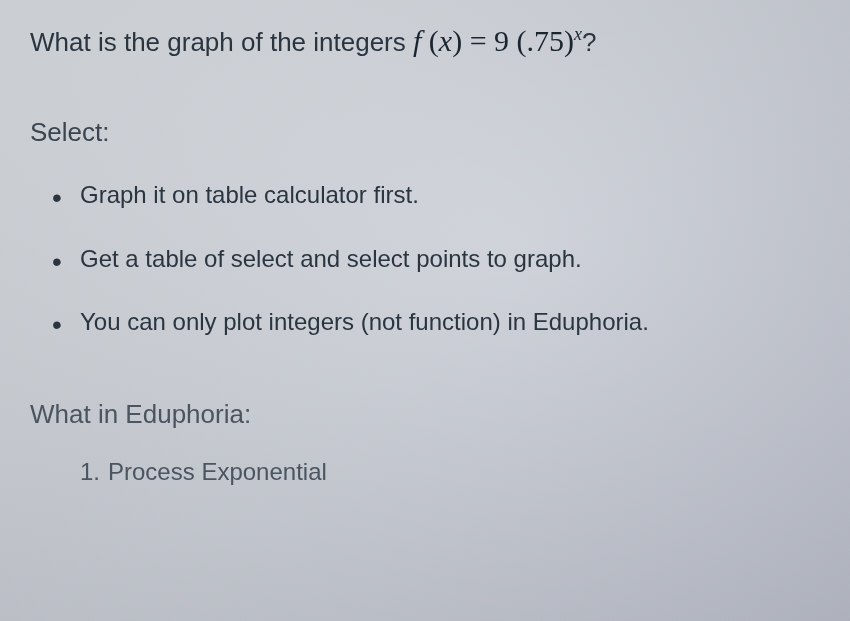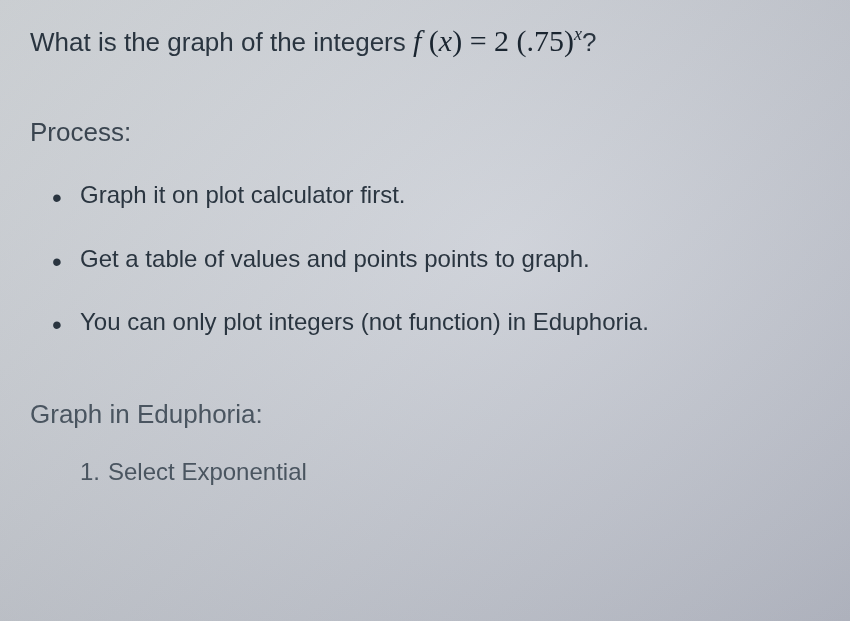") = 2 (.75)" span { text: 2 -> 9 }
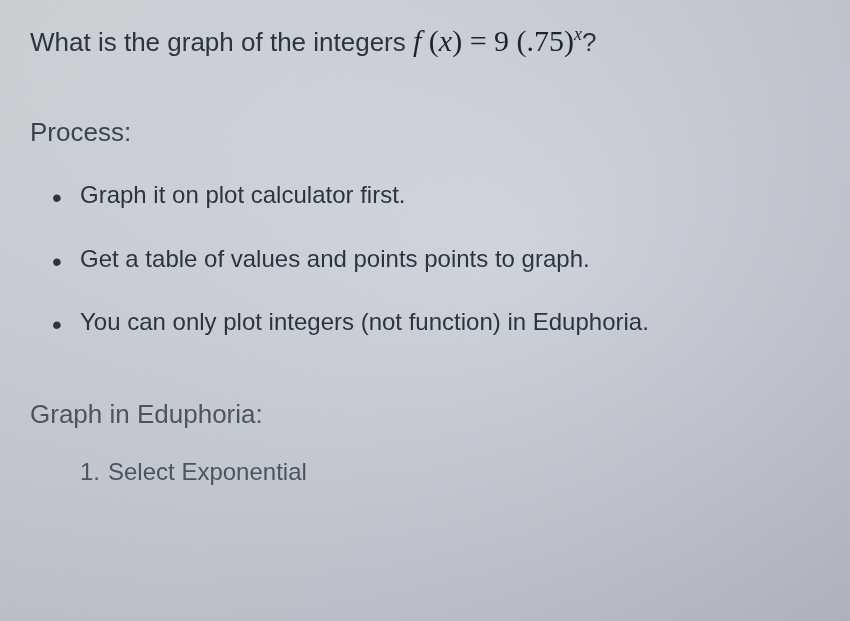"Process:" div.section-heading { text: Process -> Select }
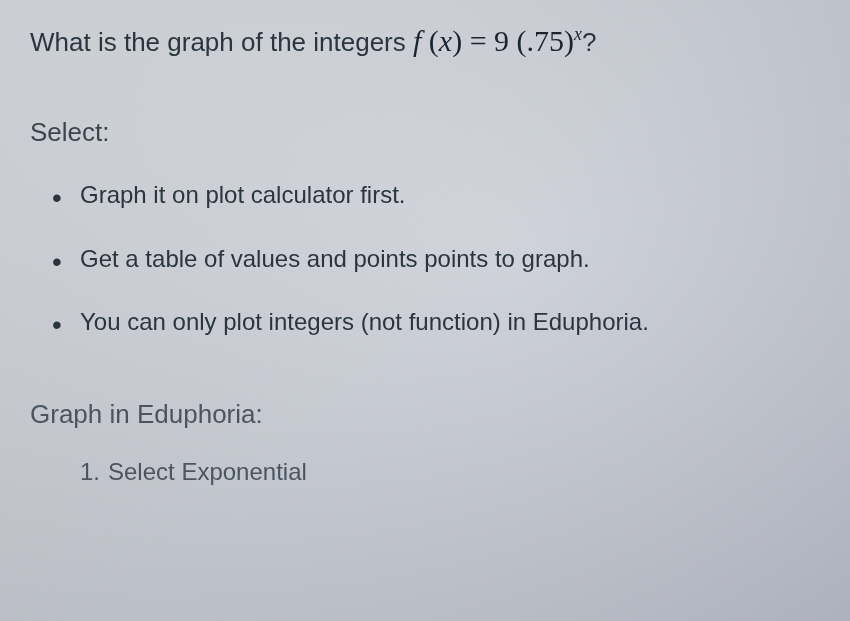"Graph it on plot calculator" li { text: plot -> table }
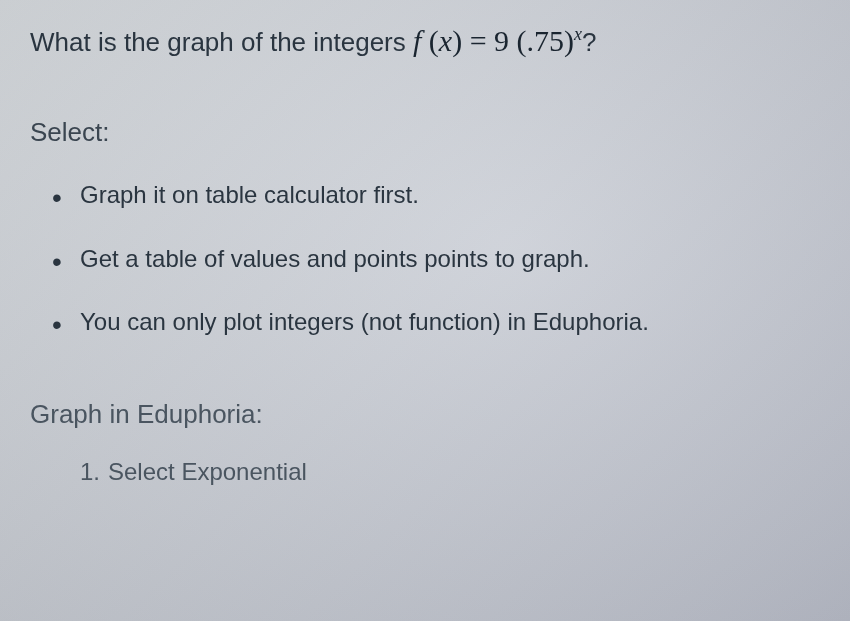"Get a table of values" li { text: values and points -> select and select }
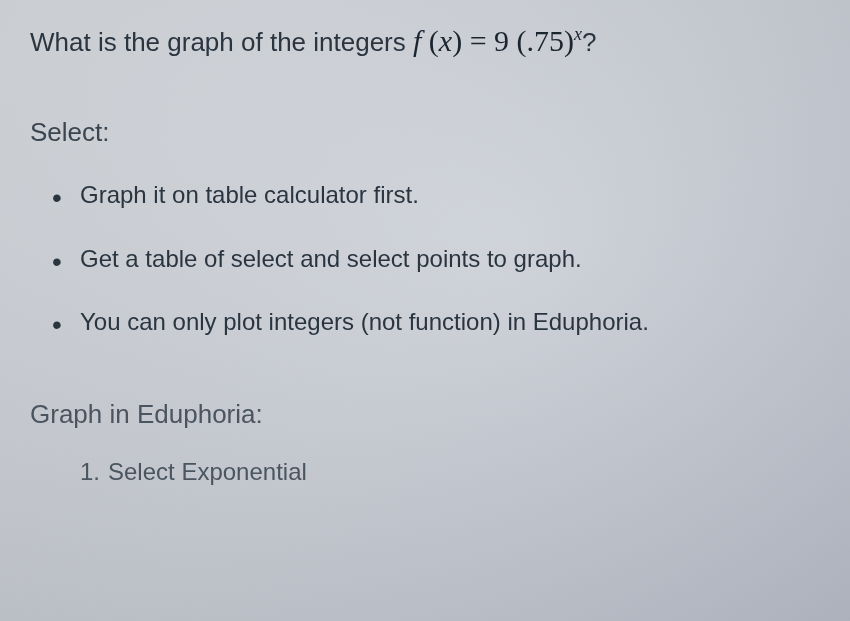"Graph in Eduphoria:" div.steps-heading { text: Graph -> What }
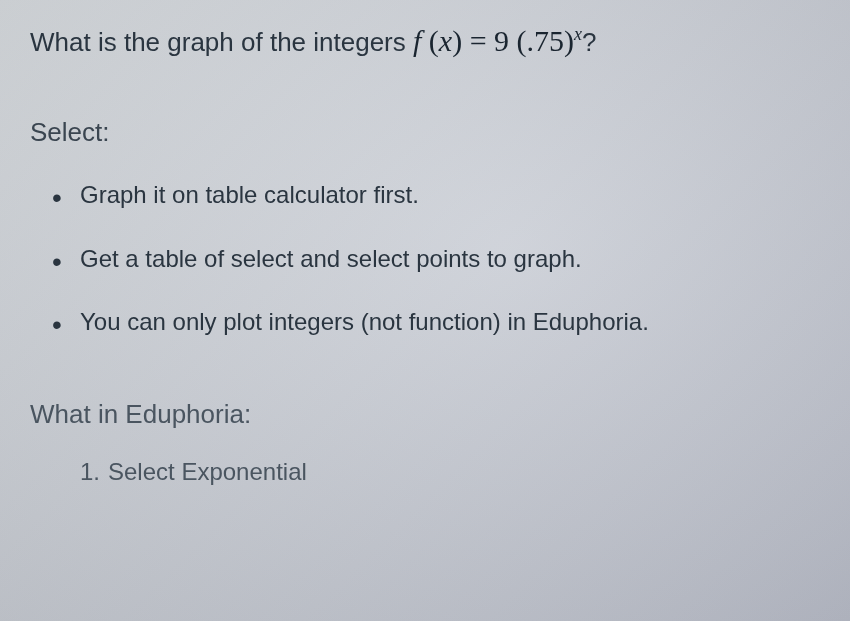"Select Exponential" span { text: Select -> Process }
